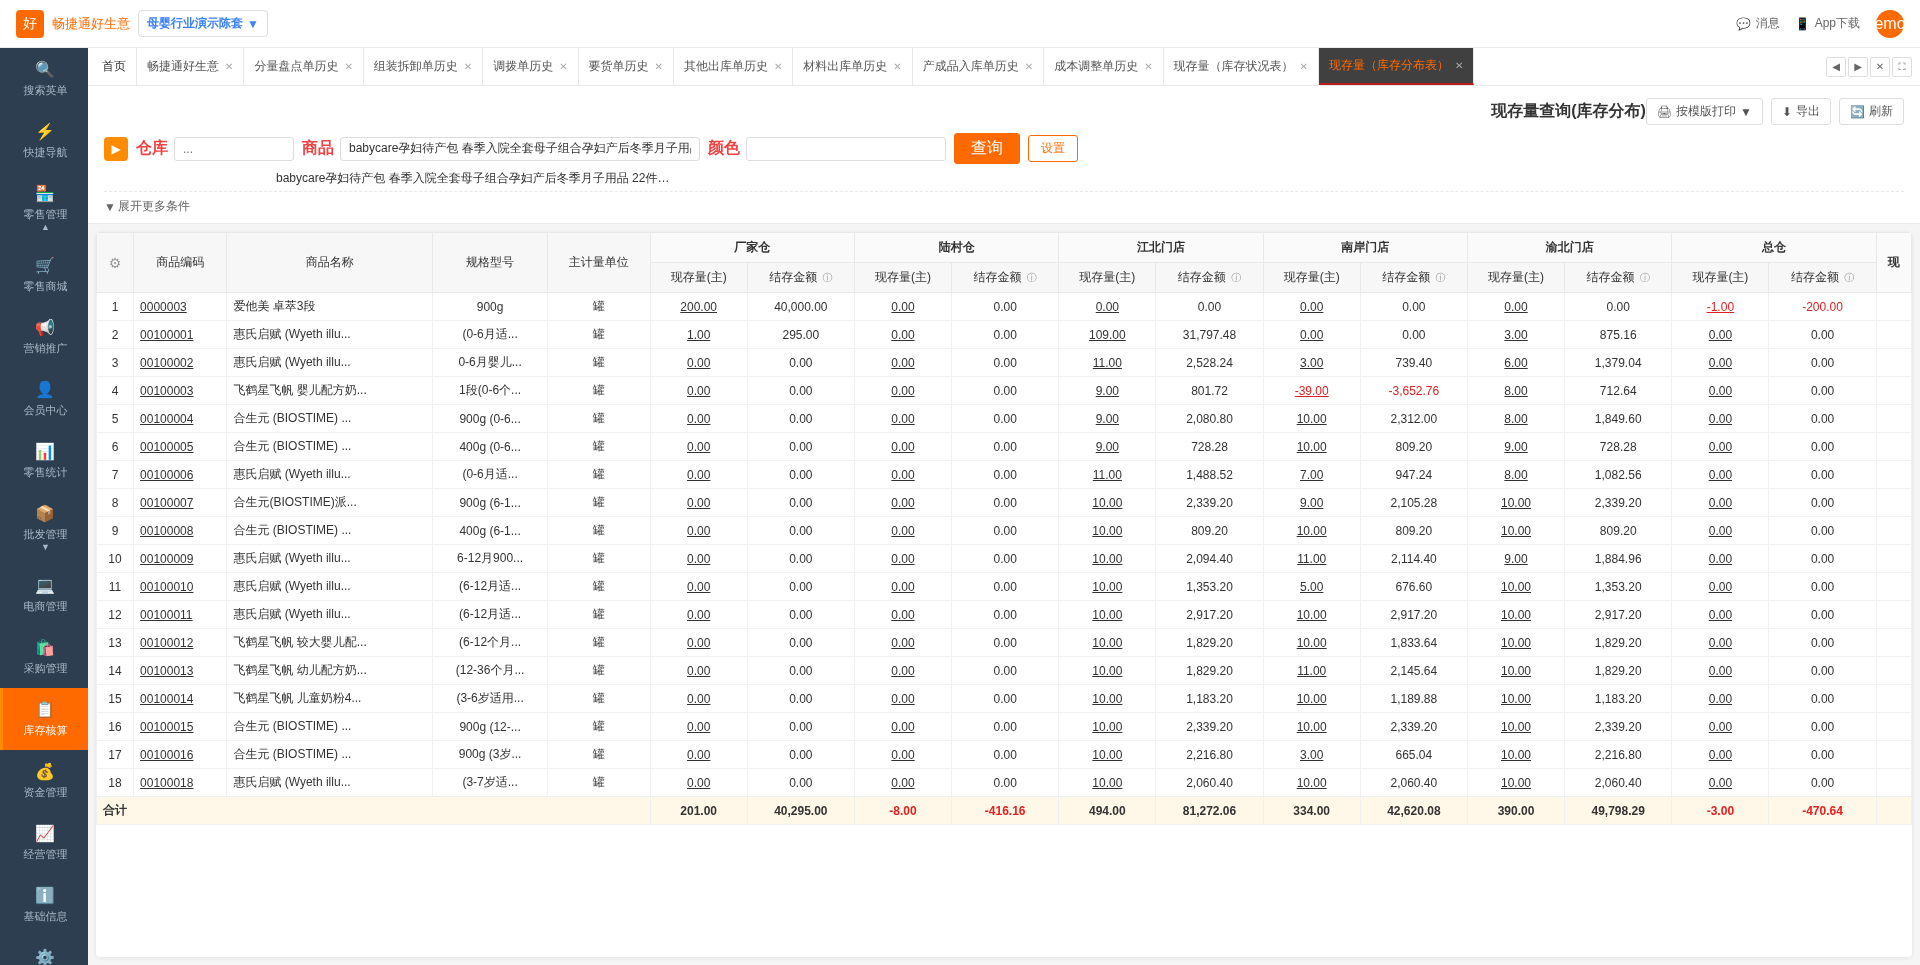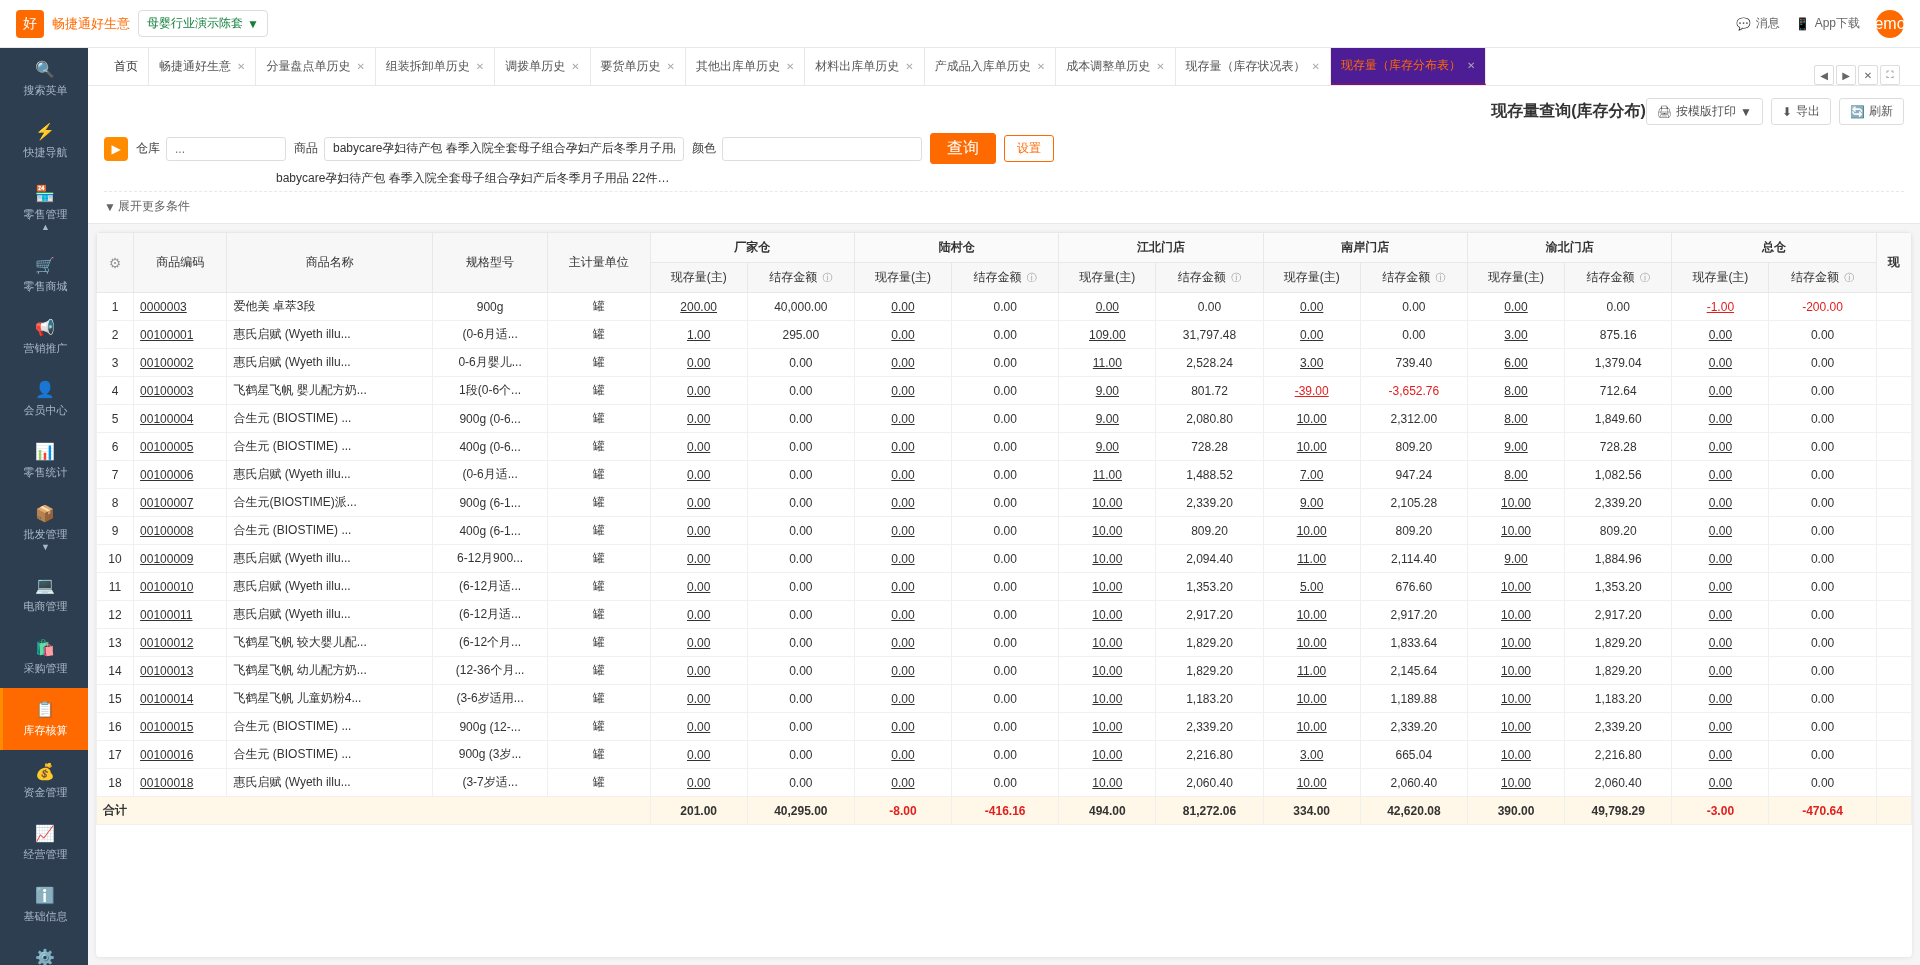"母婴行业演示陈套" .brand-selector { color: #15803d -> #3b82f6; font-weight: none -> bold }
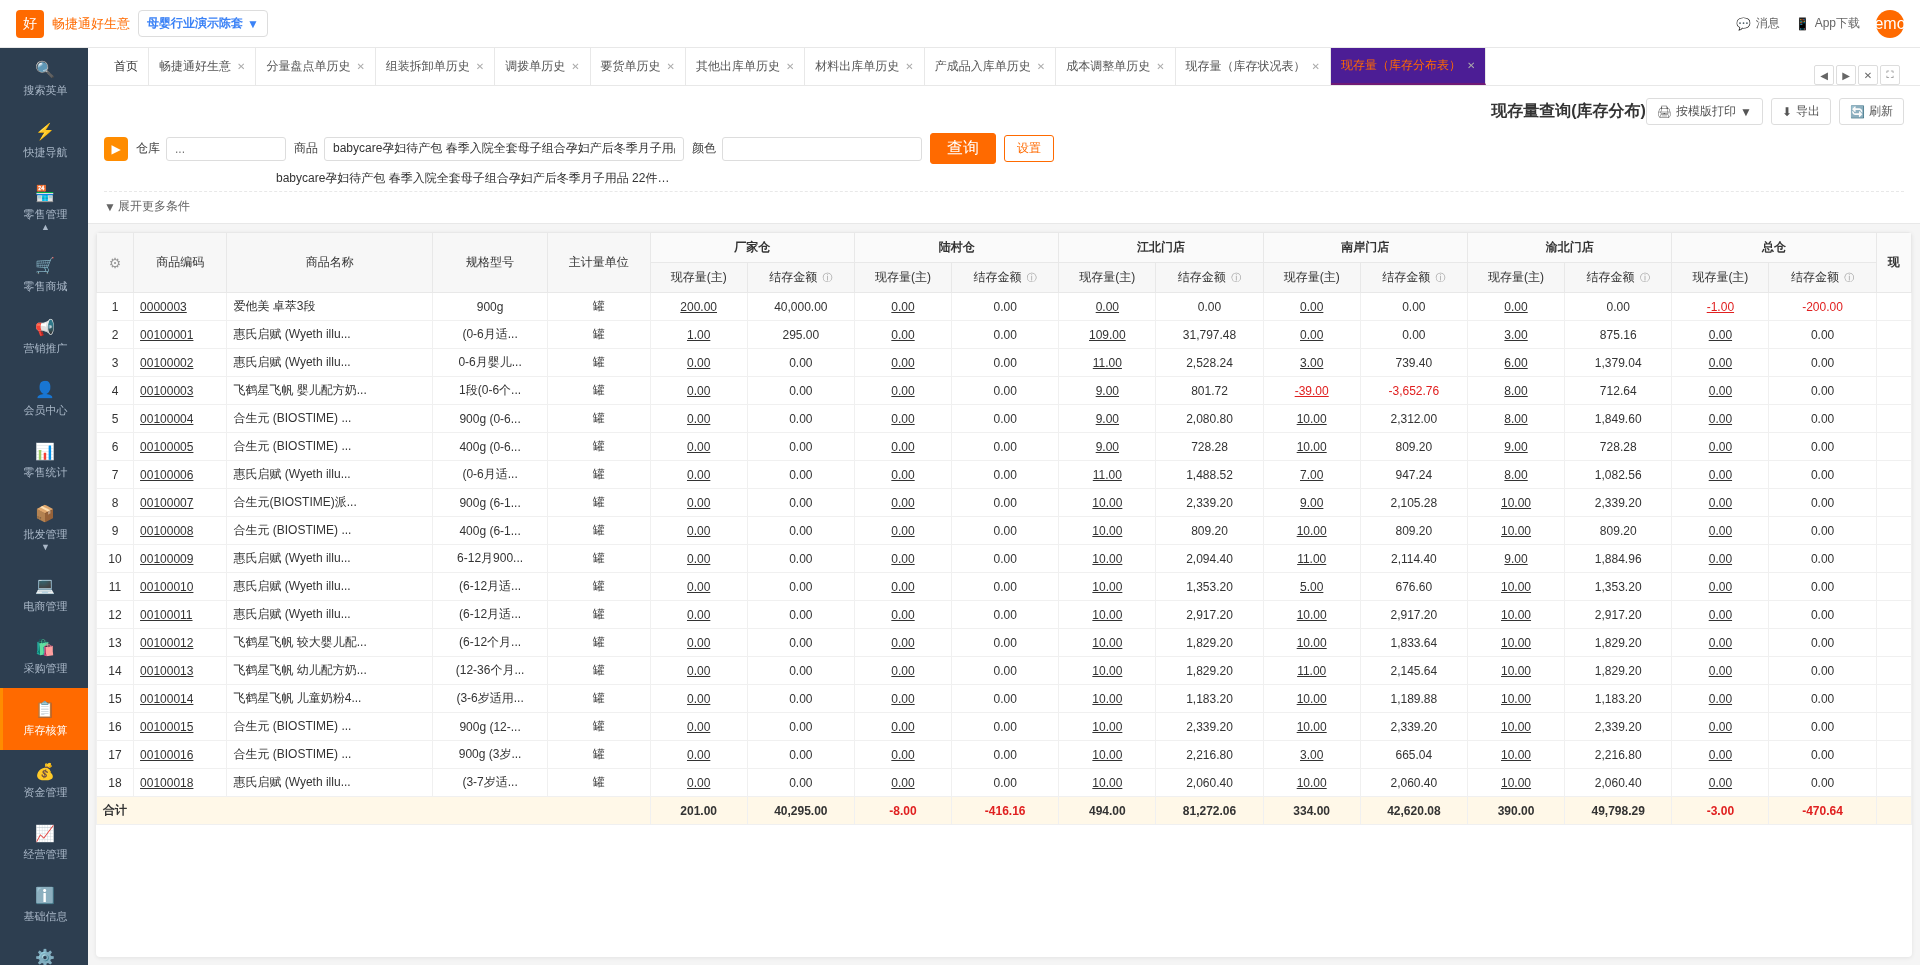"首页" .tab-bar { align-items: flex-end -> center; padding: 0 16px -> 0 4px }
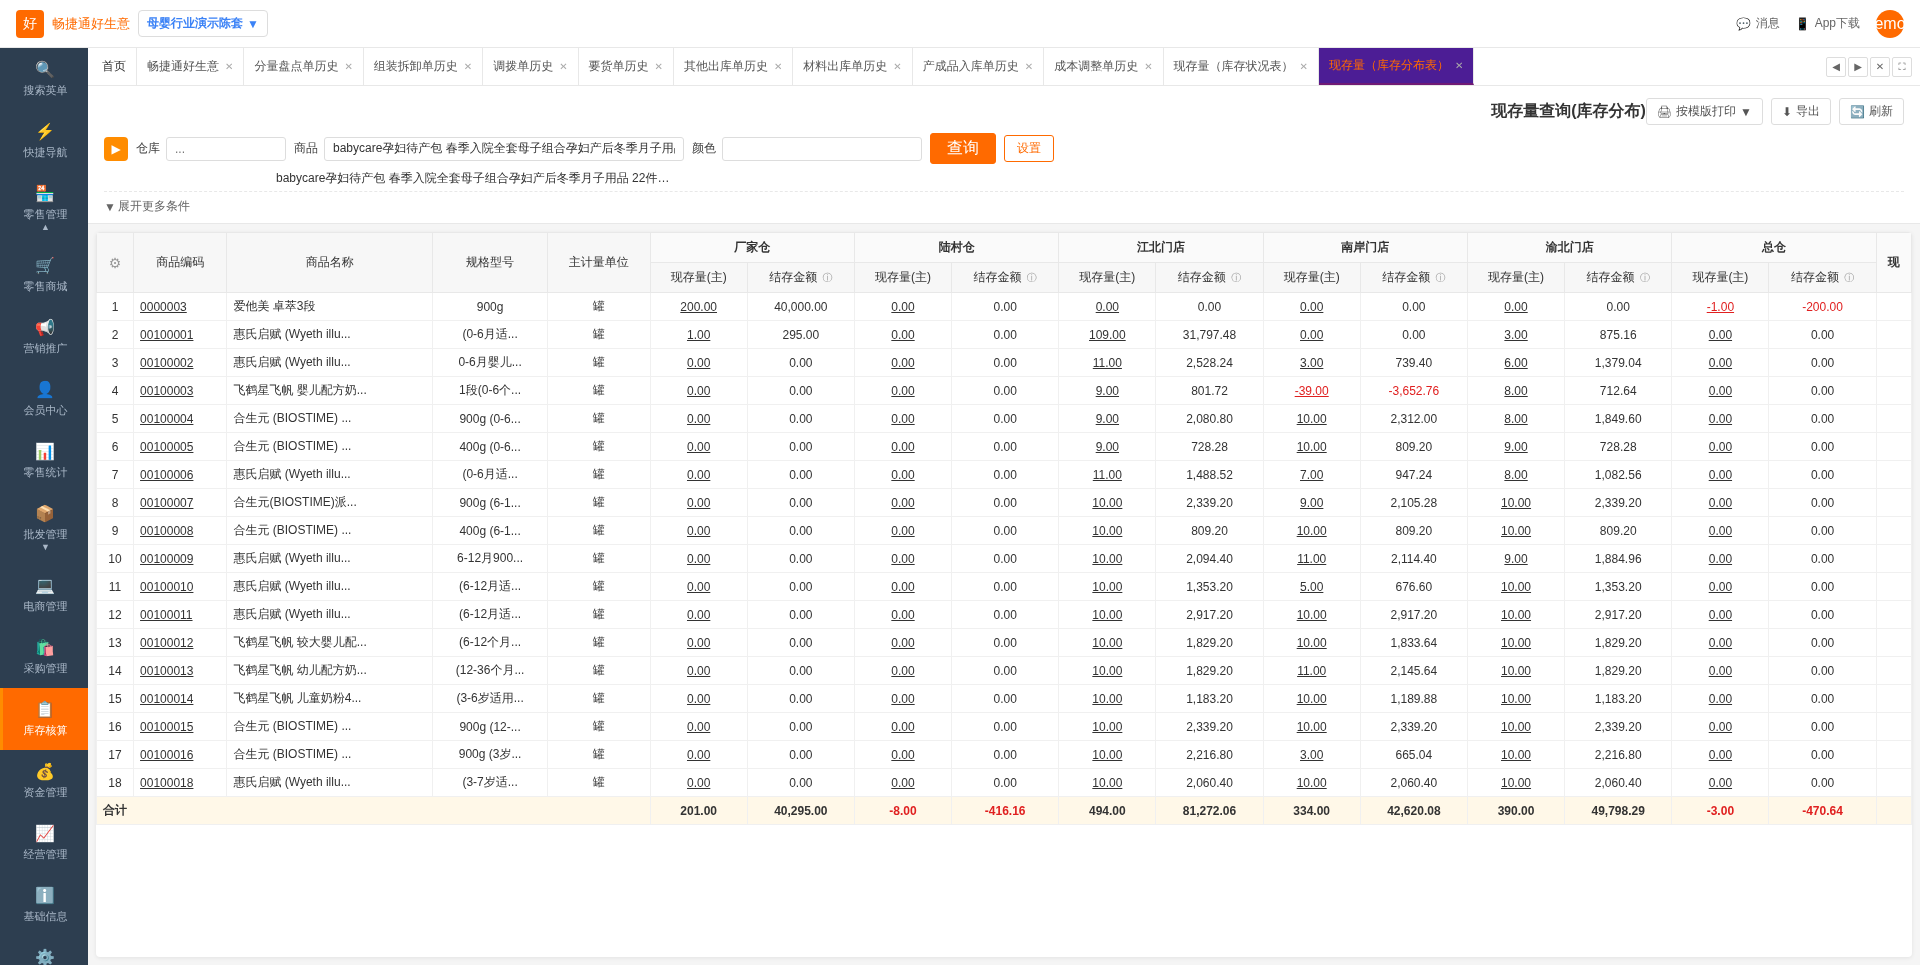"现存量（库存分布表）" .tab.active { background: #4c1d95 -> #404040; border-bottom: 2px solid #701a75 -> 2px solid #b91c1c }
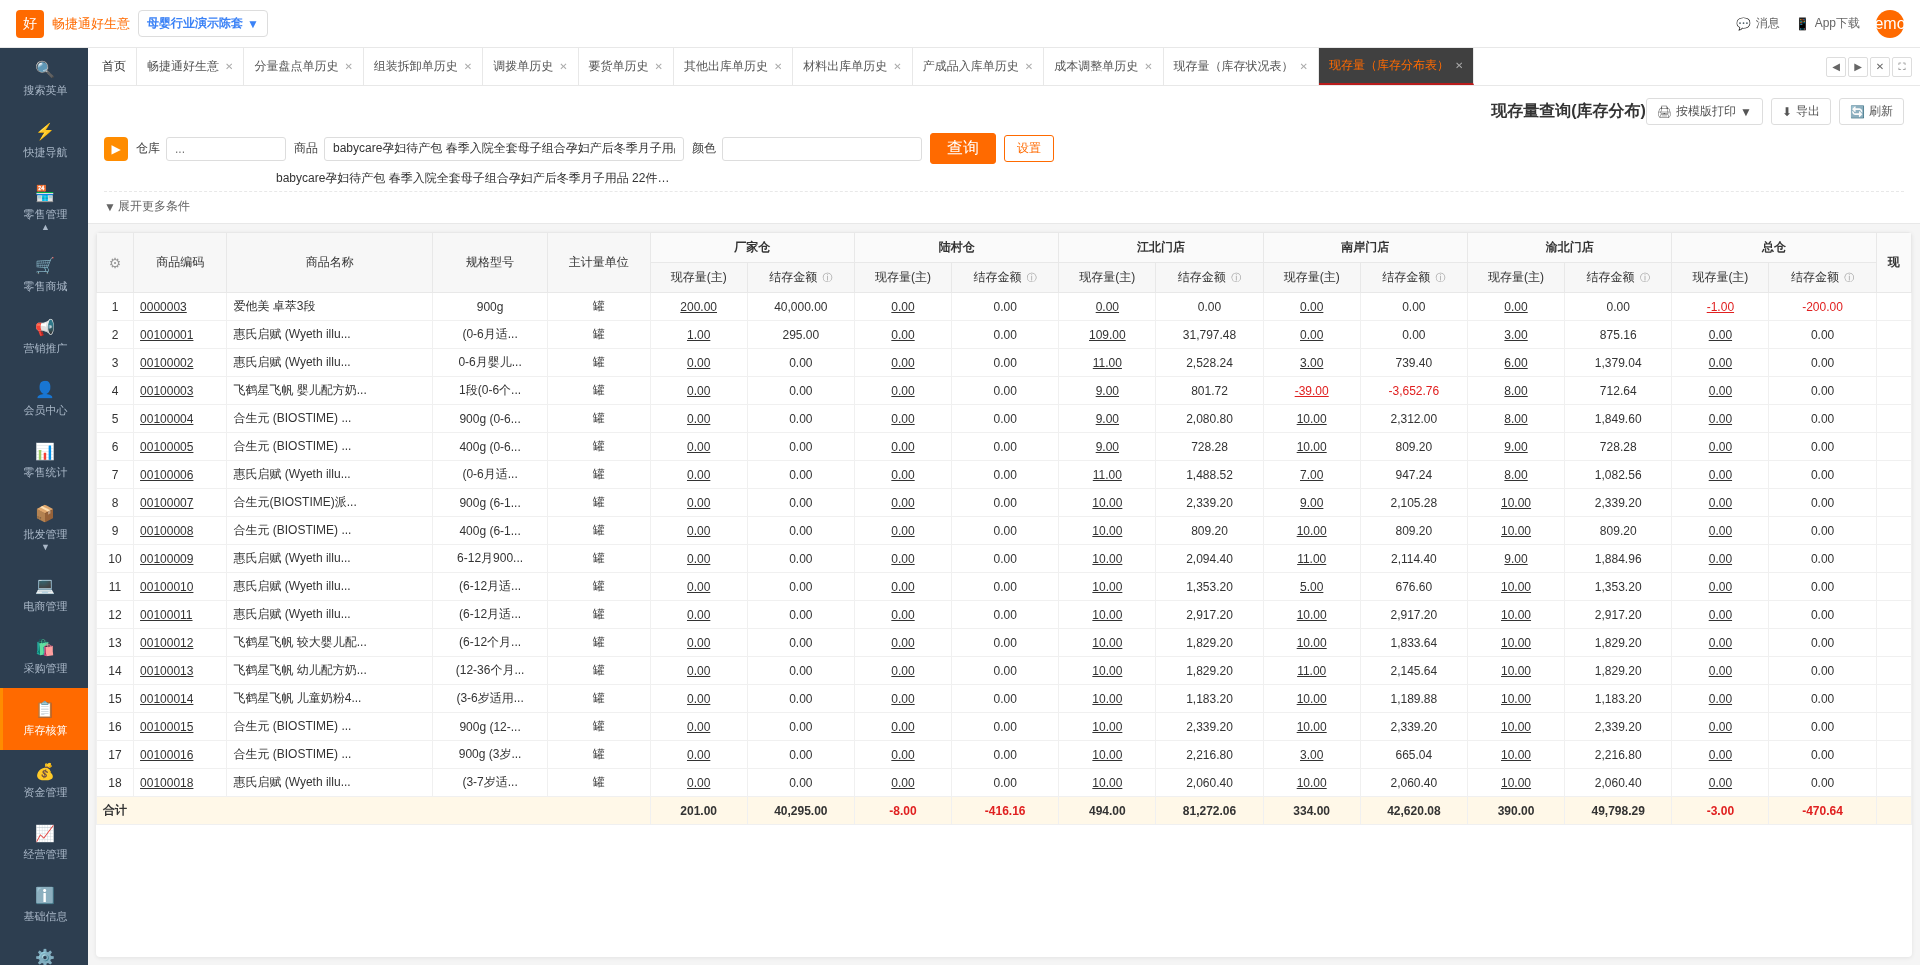"仓库" .search-label { color: #404040 -> #ef4444; font-size: 12px -> 16px; font-weight: none -> bold }
